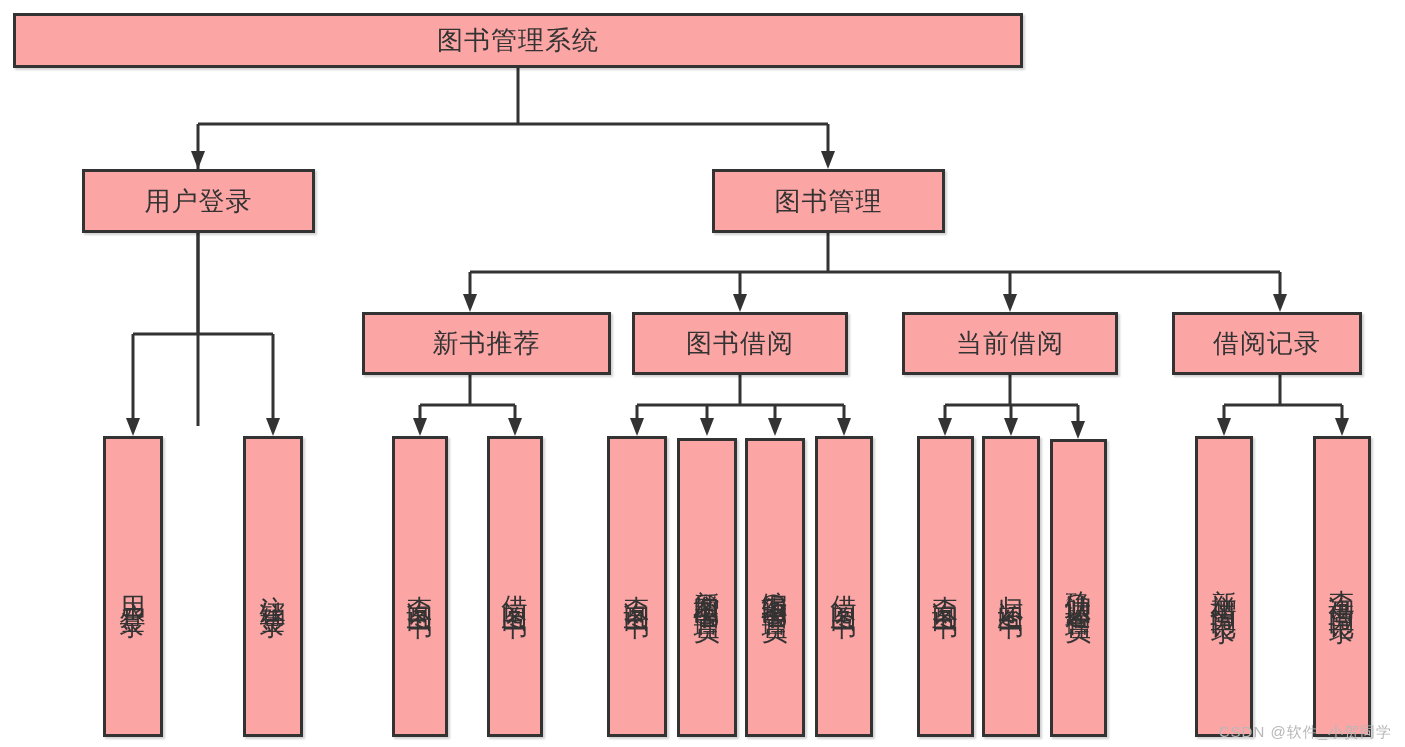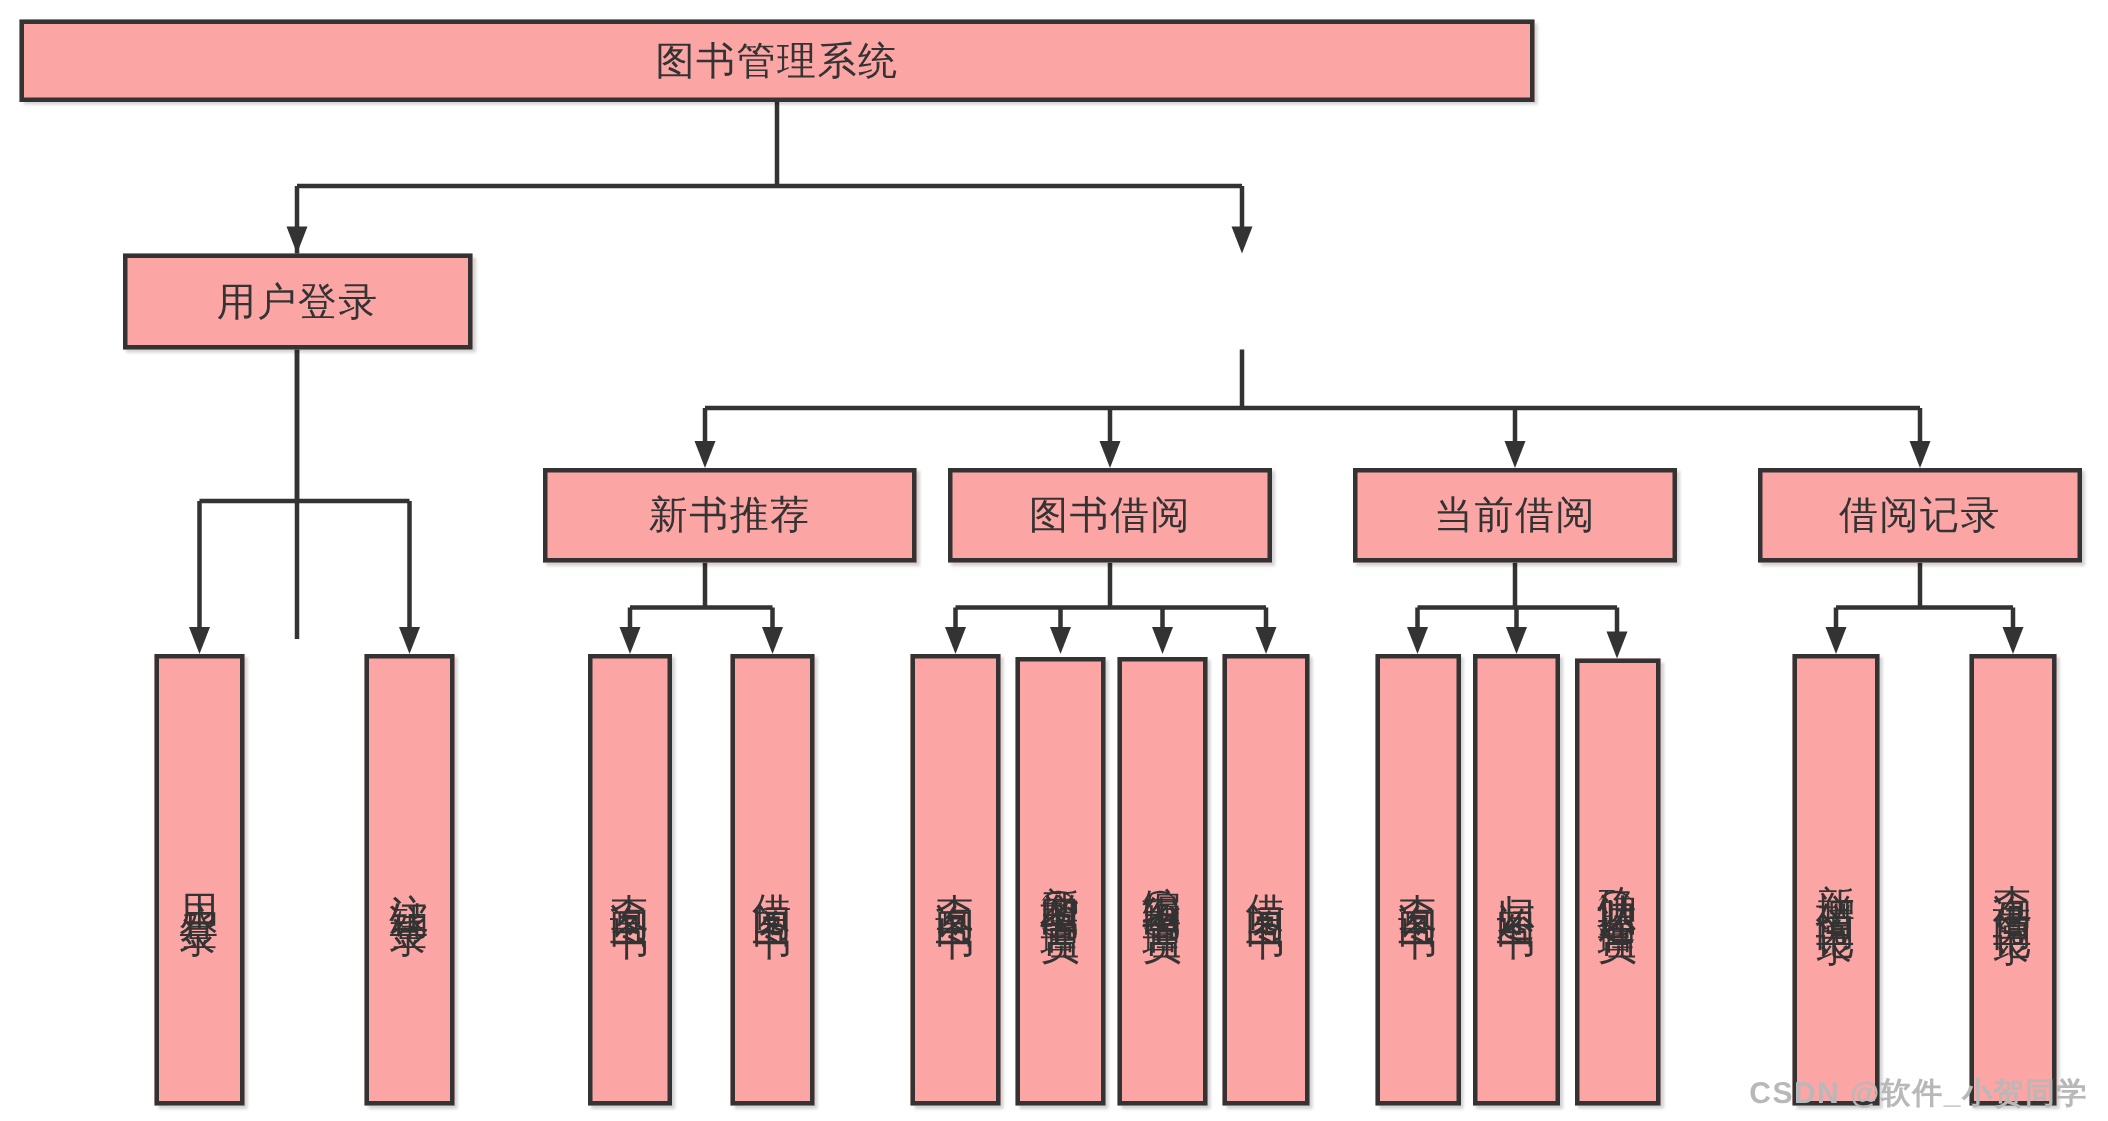"图书管理" div.hbox { html: none -> <div> <span>图书管理</span> </div> }
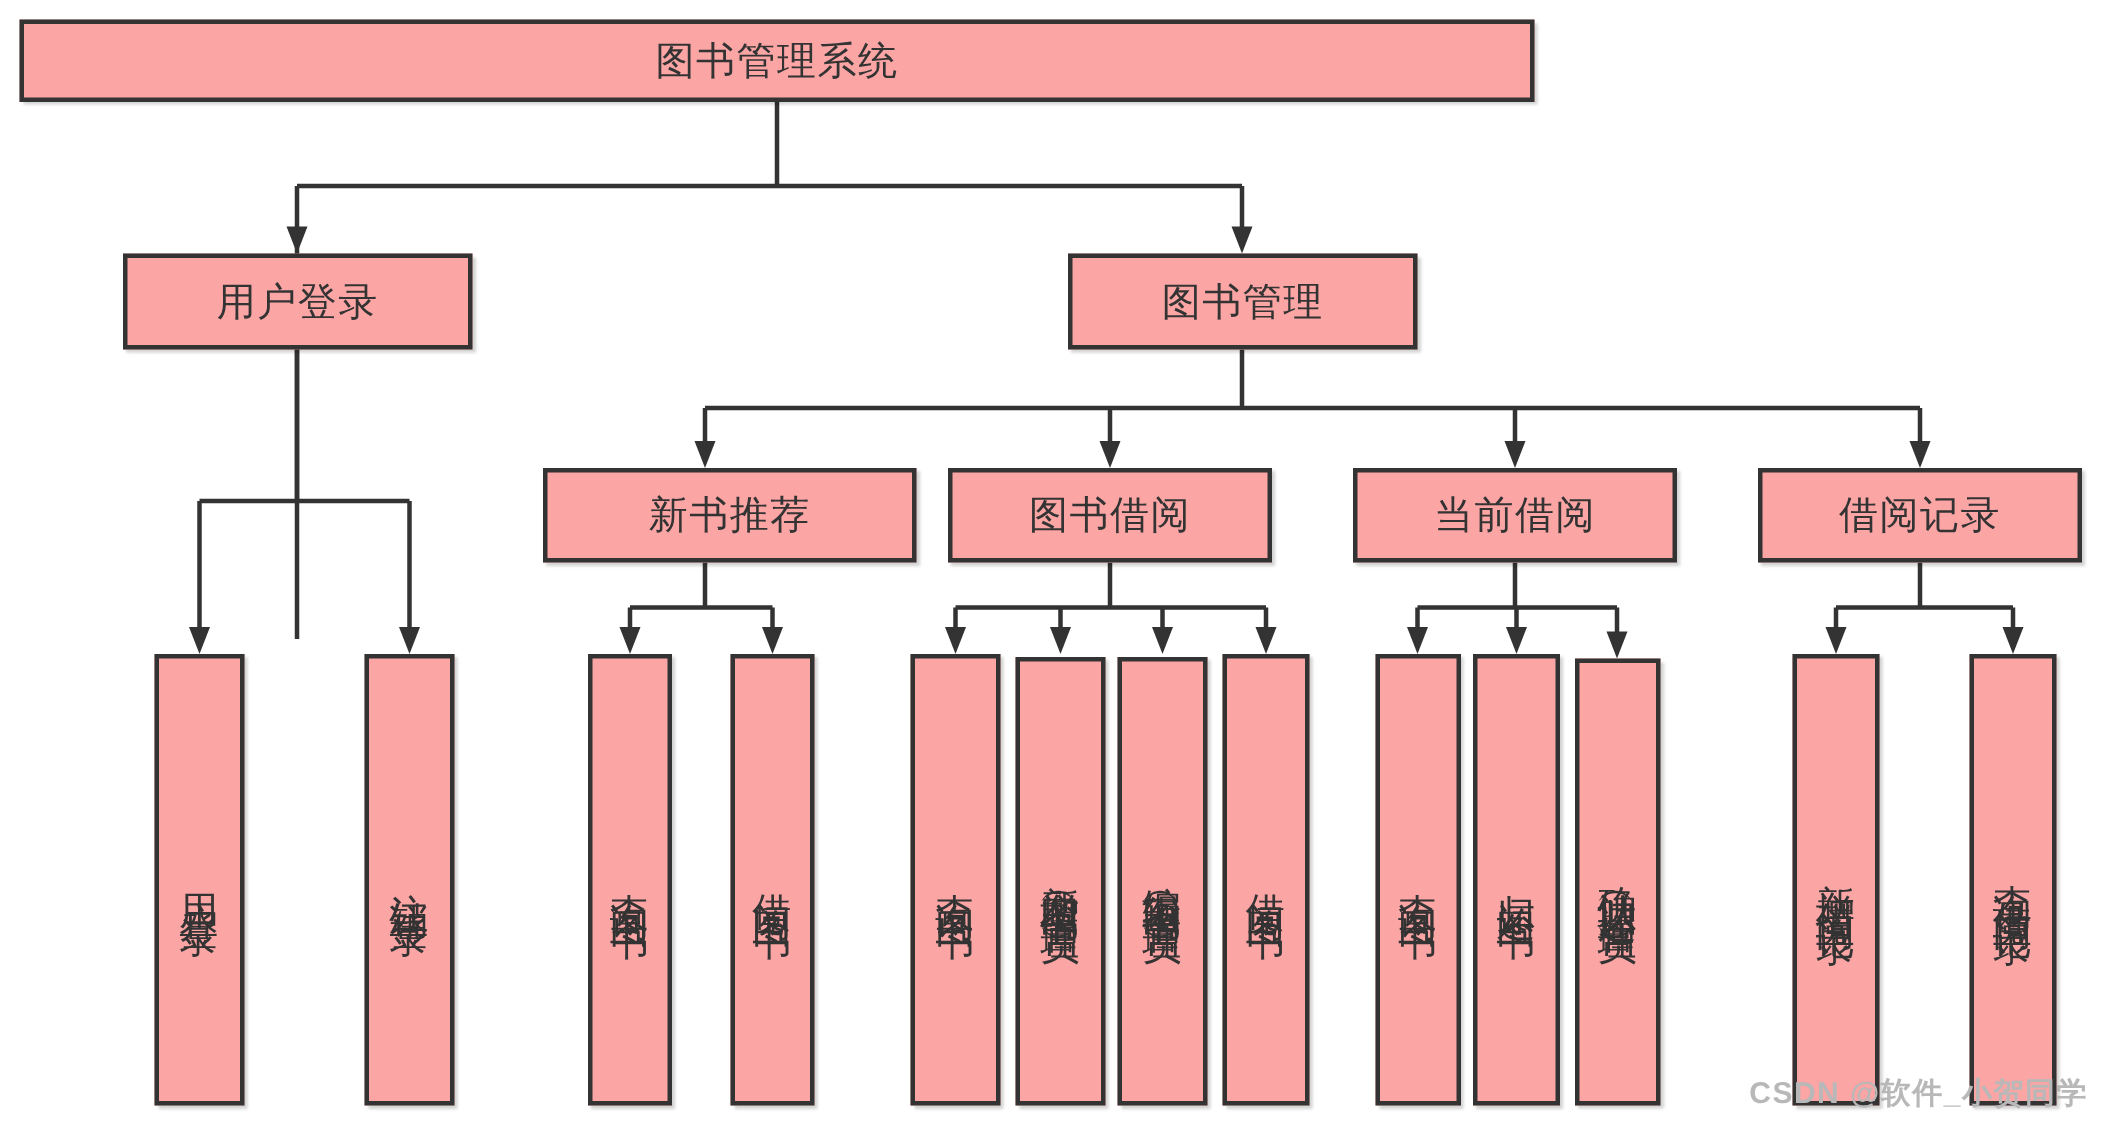"借阅记录" div.hbox { width: 216px -> 190px }
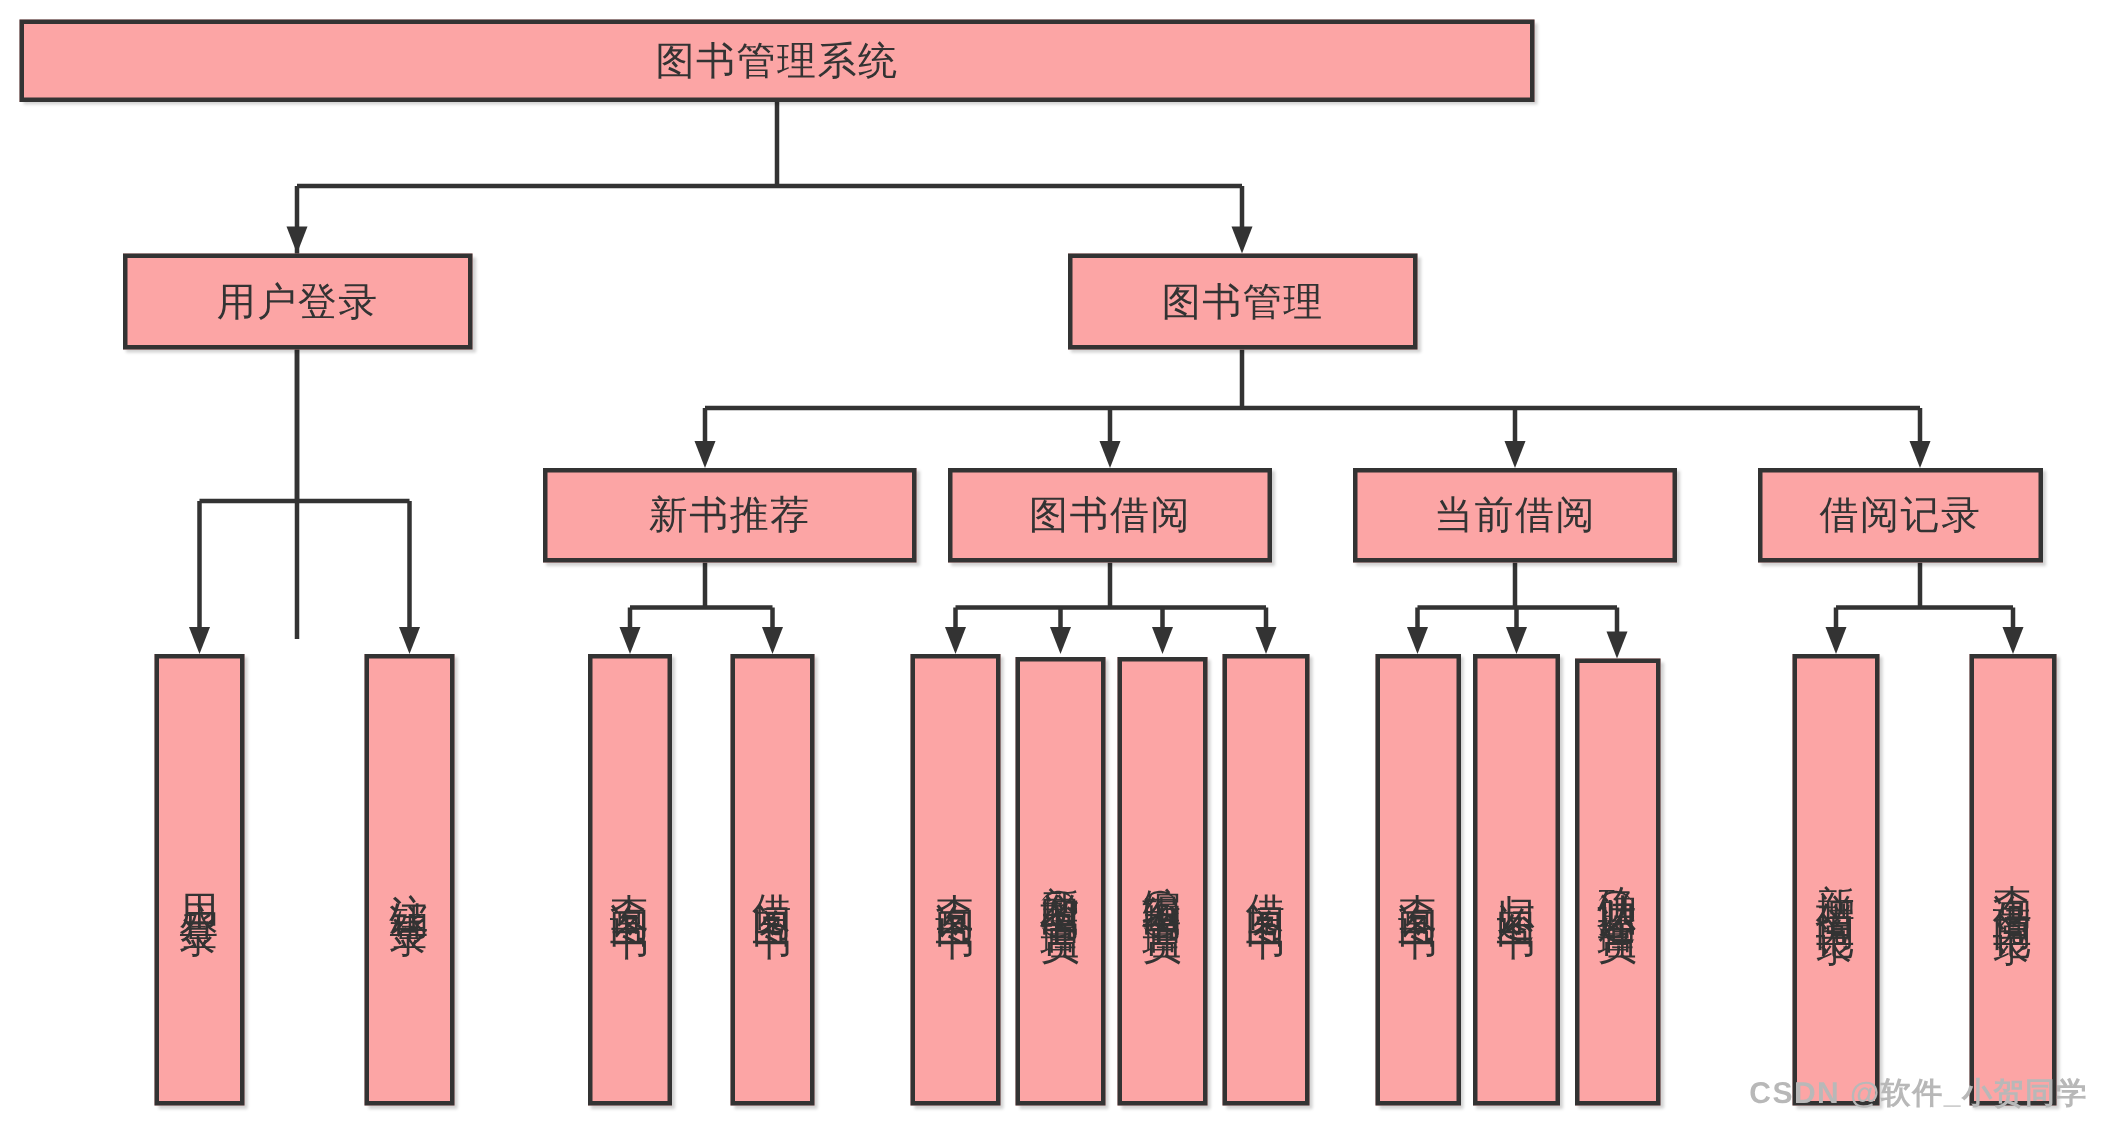"CSDN @软件_小贺同学" .watermark { font-size: 20px -> 15px; font-weight: bold -> none }
